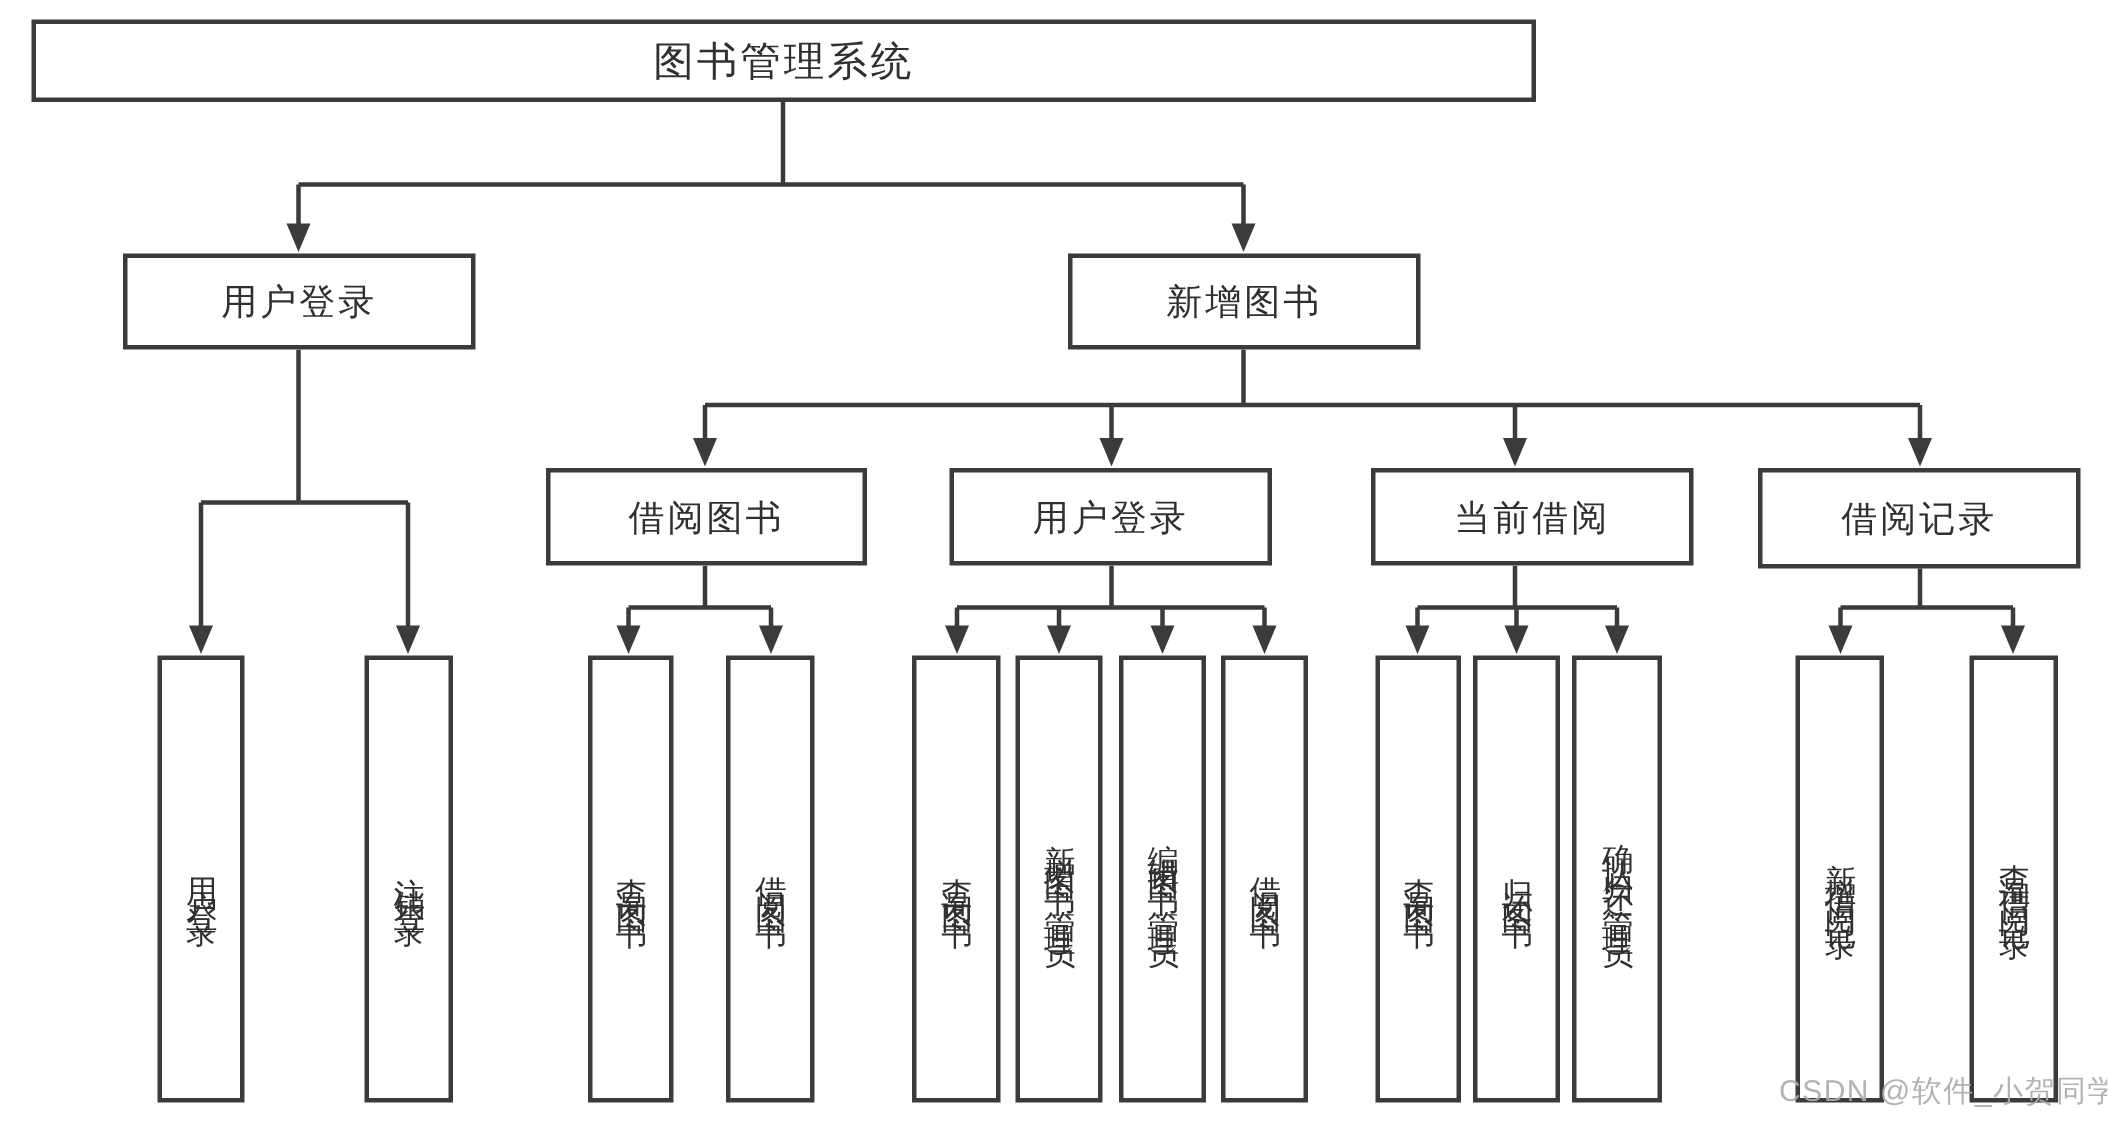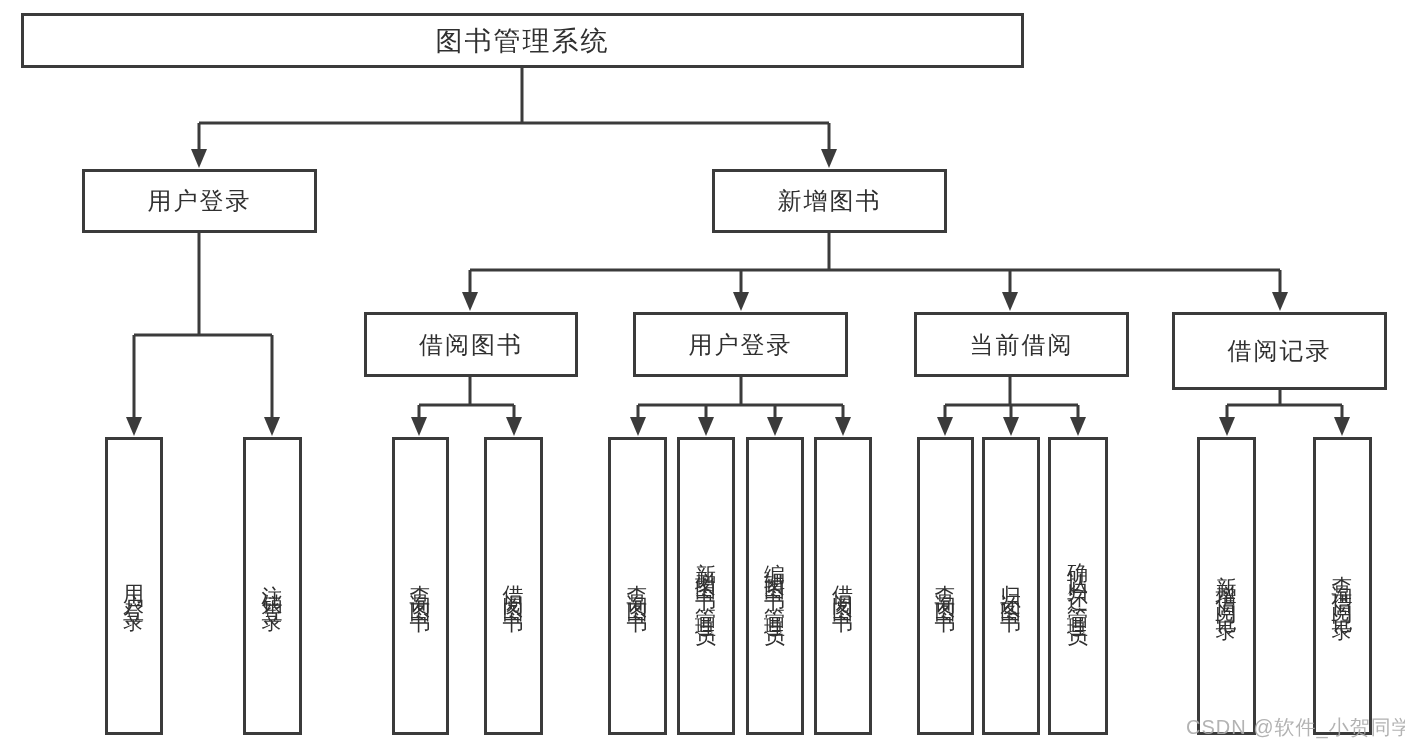"借阅记录" div.hbox { height: 78px -> 67px }
